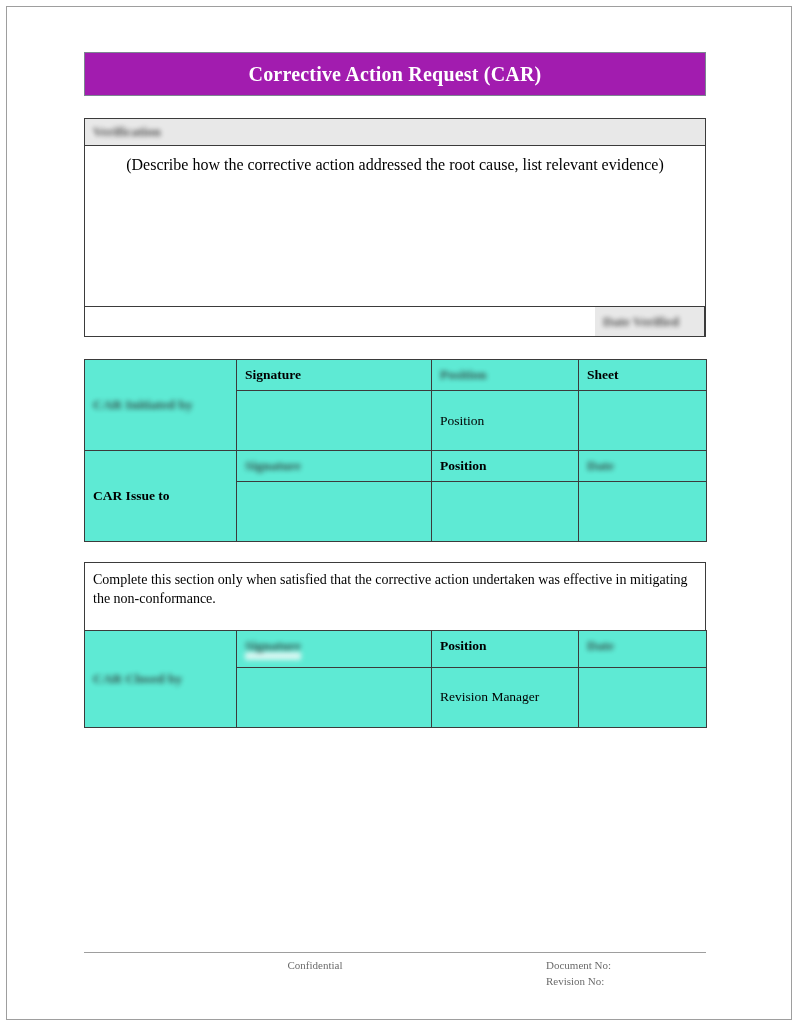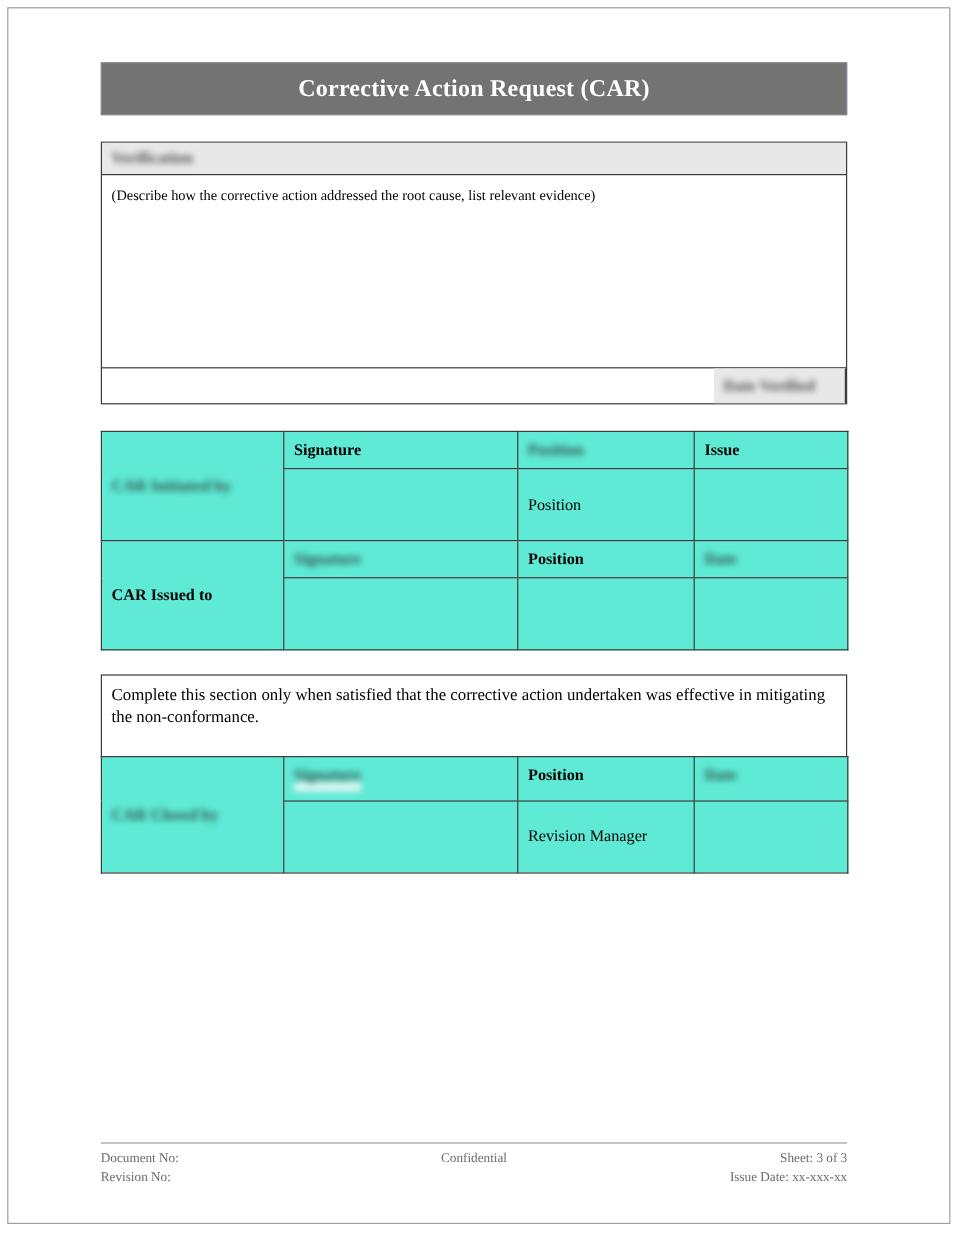"Corrective Action Request (CAR)" .title-banner { background: #737373 -> #a21caf }
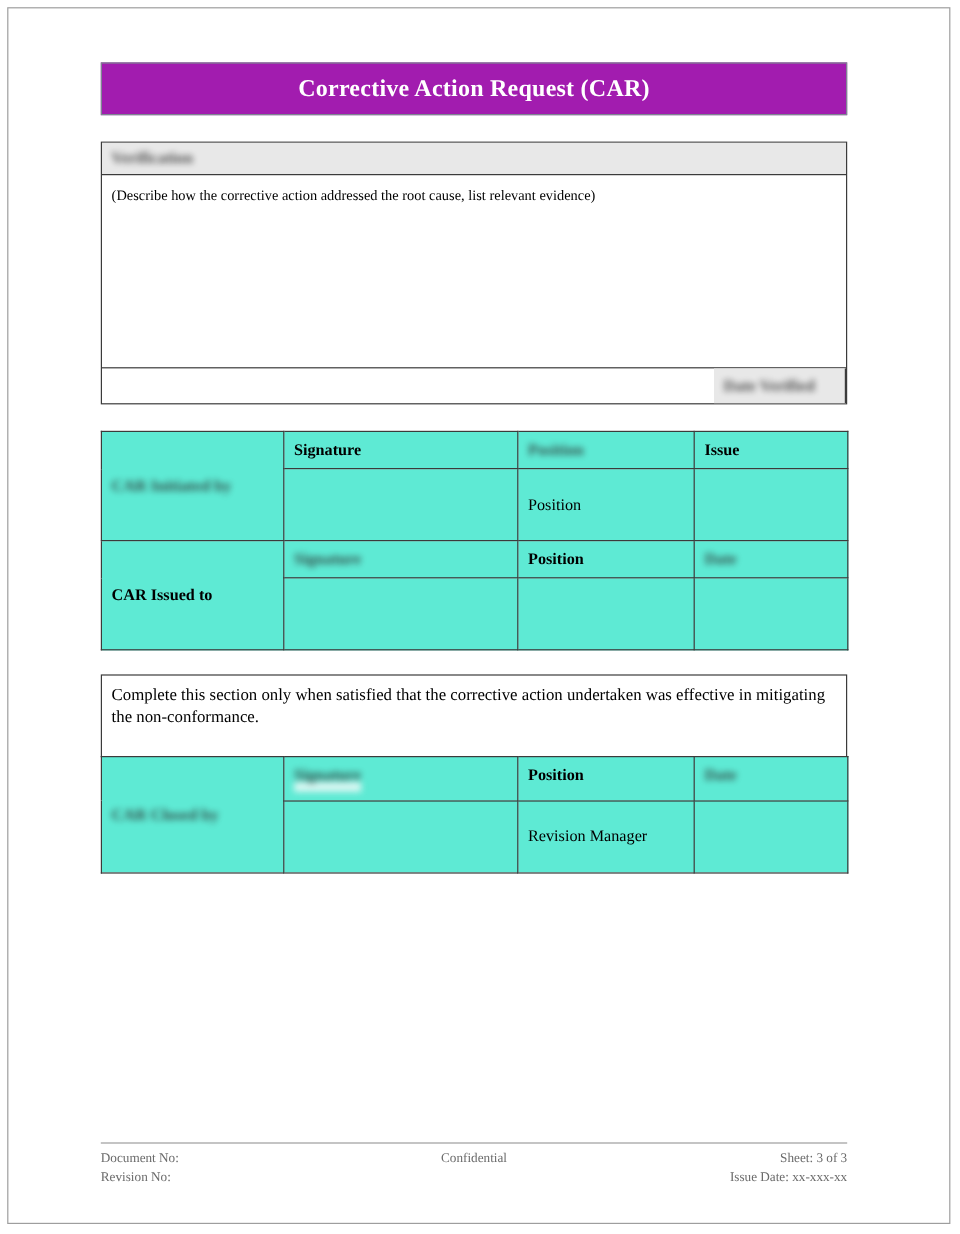"(Describe how the corrective action" .verif-outer .vrow-body { font-size: 12px -> 16px; text-align: none -> center }
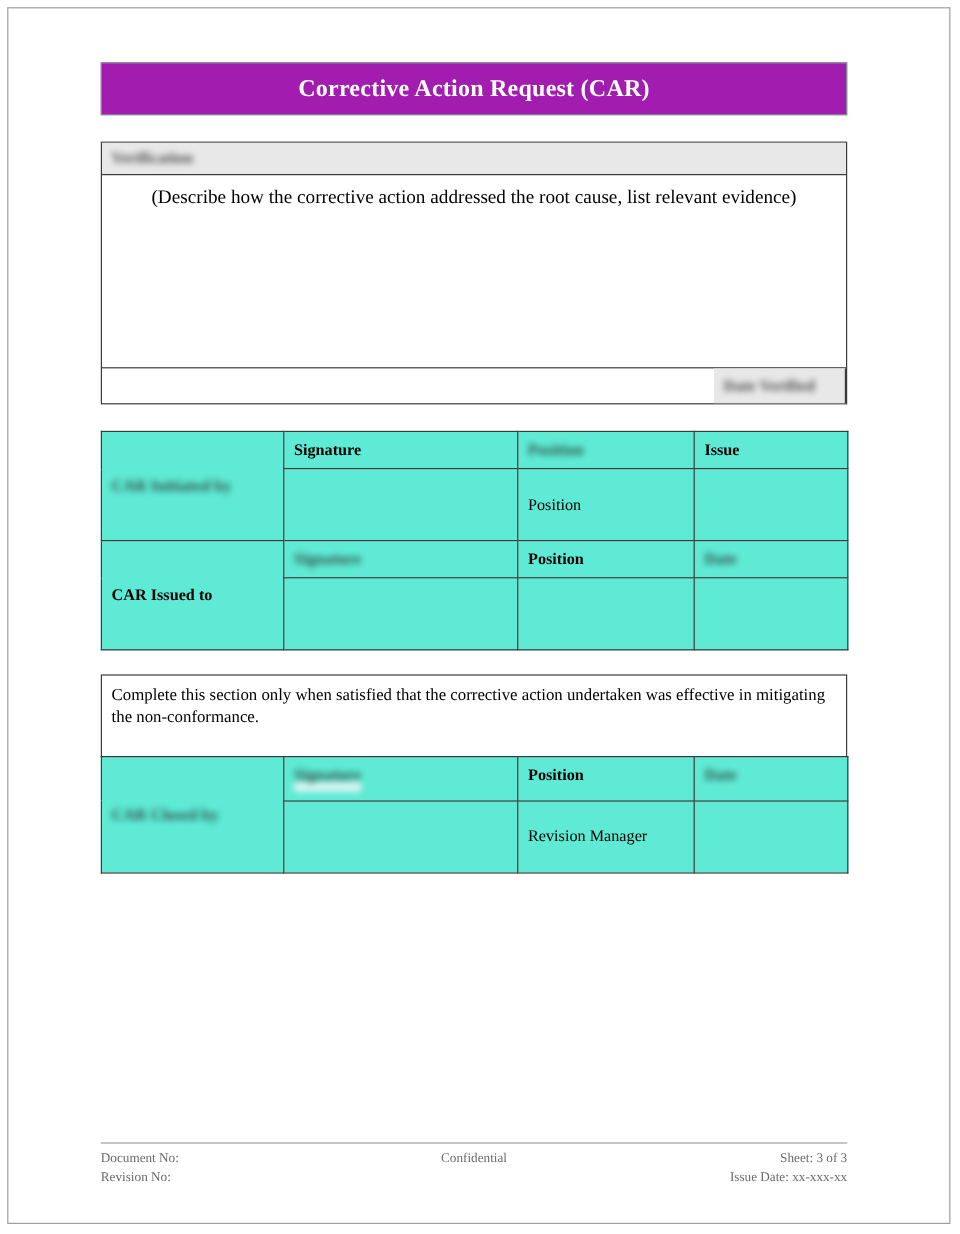"Issue" span { text: Issue -> Sheet }
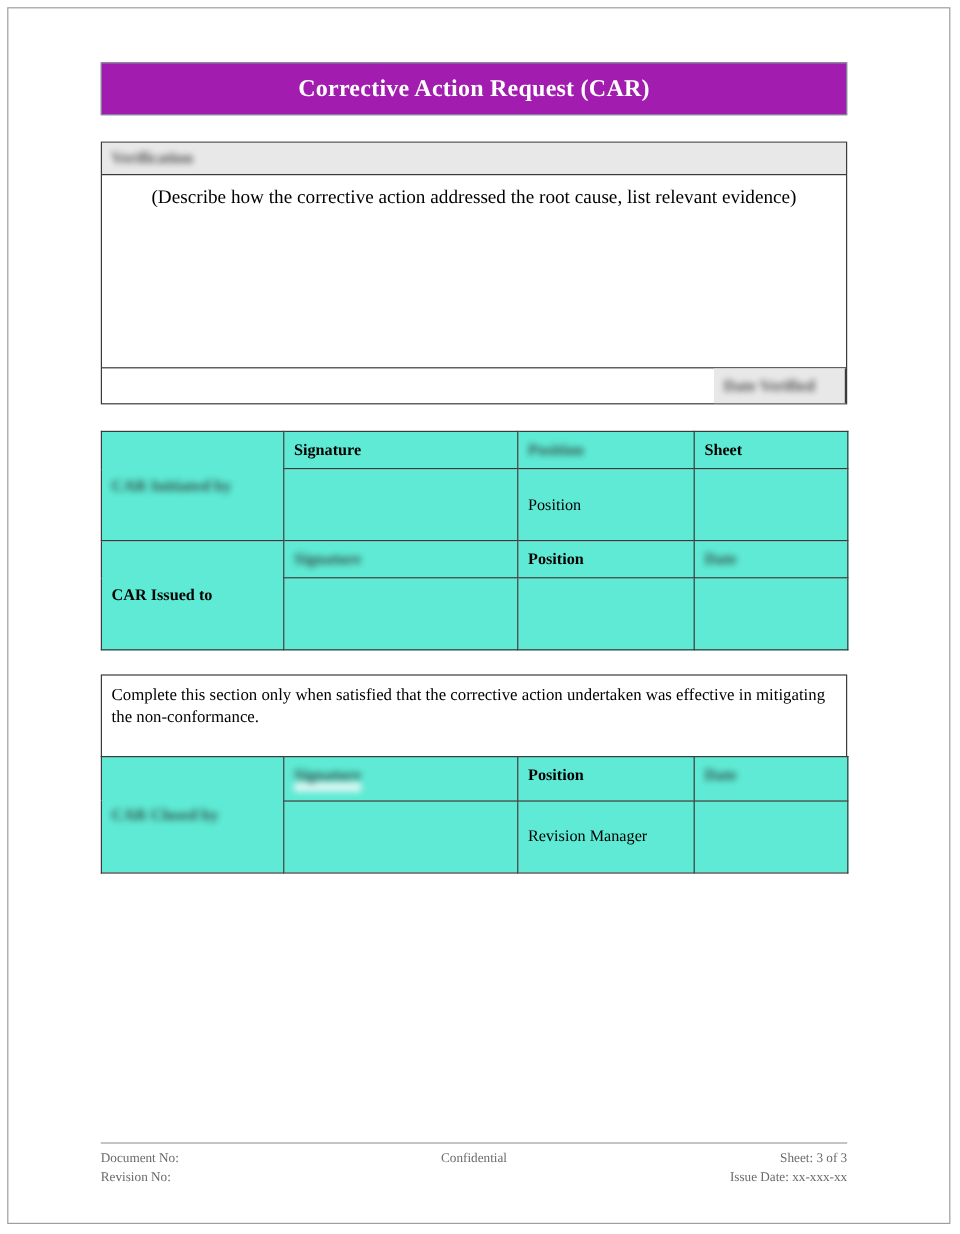"CAR Issued to" span { text: Issued -> Issue }
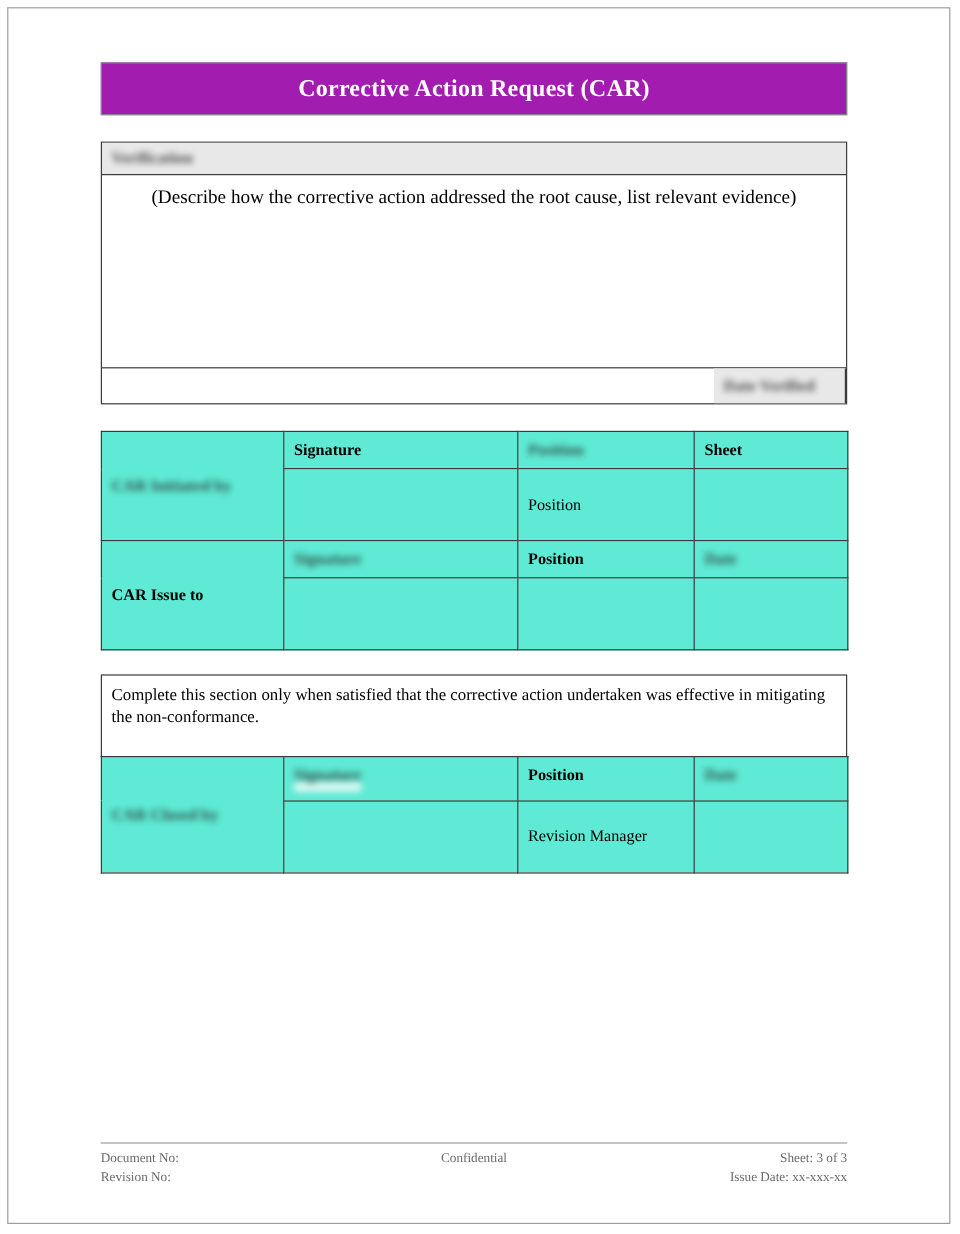"Document No:" div.footer-col { order: before "Confidential" -> after "Confidential" }
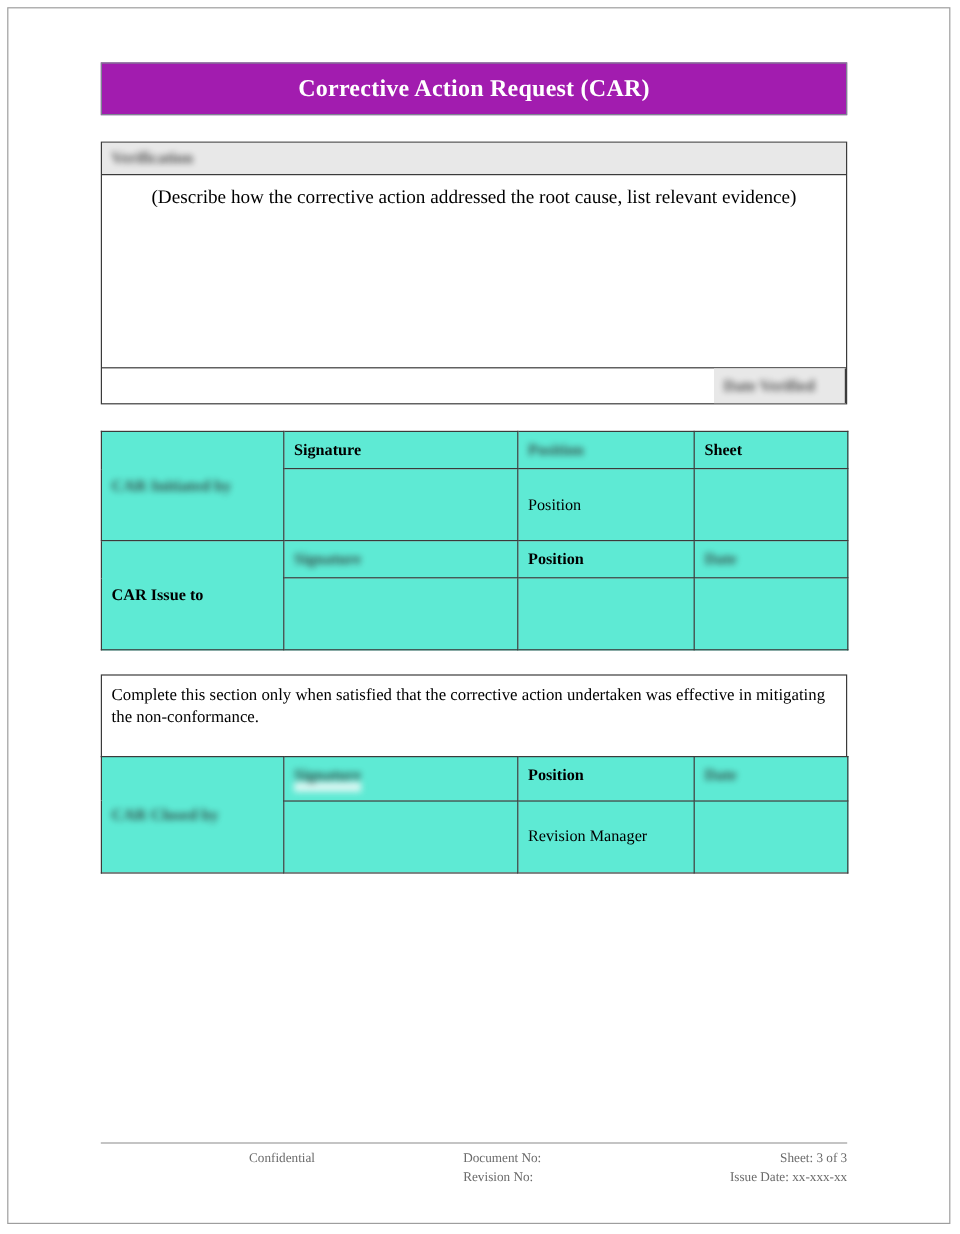"Sheet: 3 of 3" div.footer-col { html: <div> <div>Sheet: 3 of 3</div> <div>Issue Date: xx-xxx-xx</div> </div> -> none }
